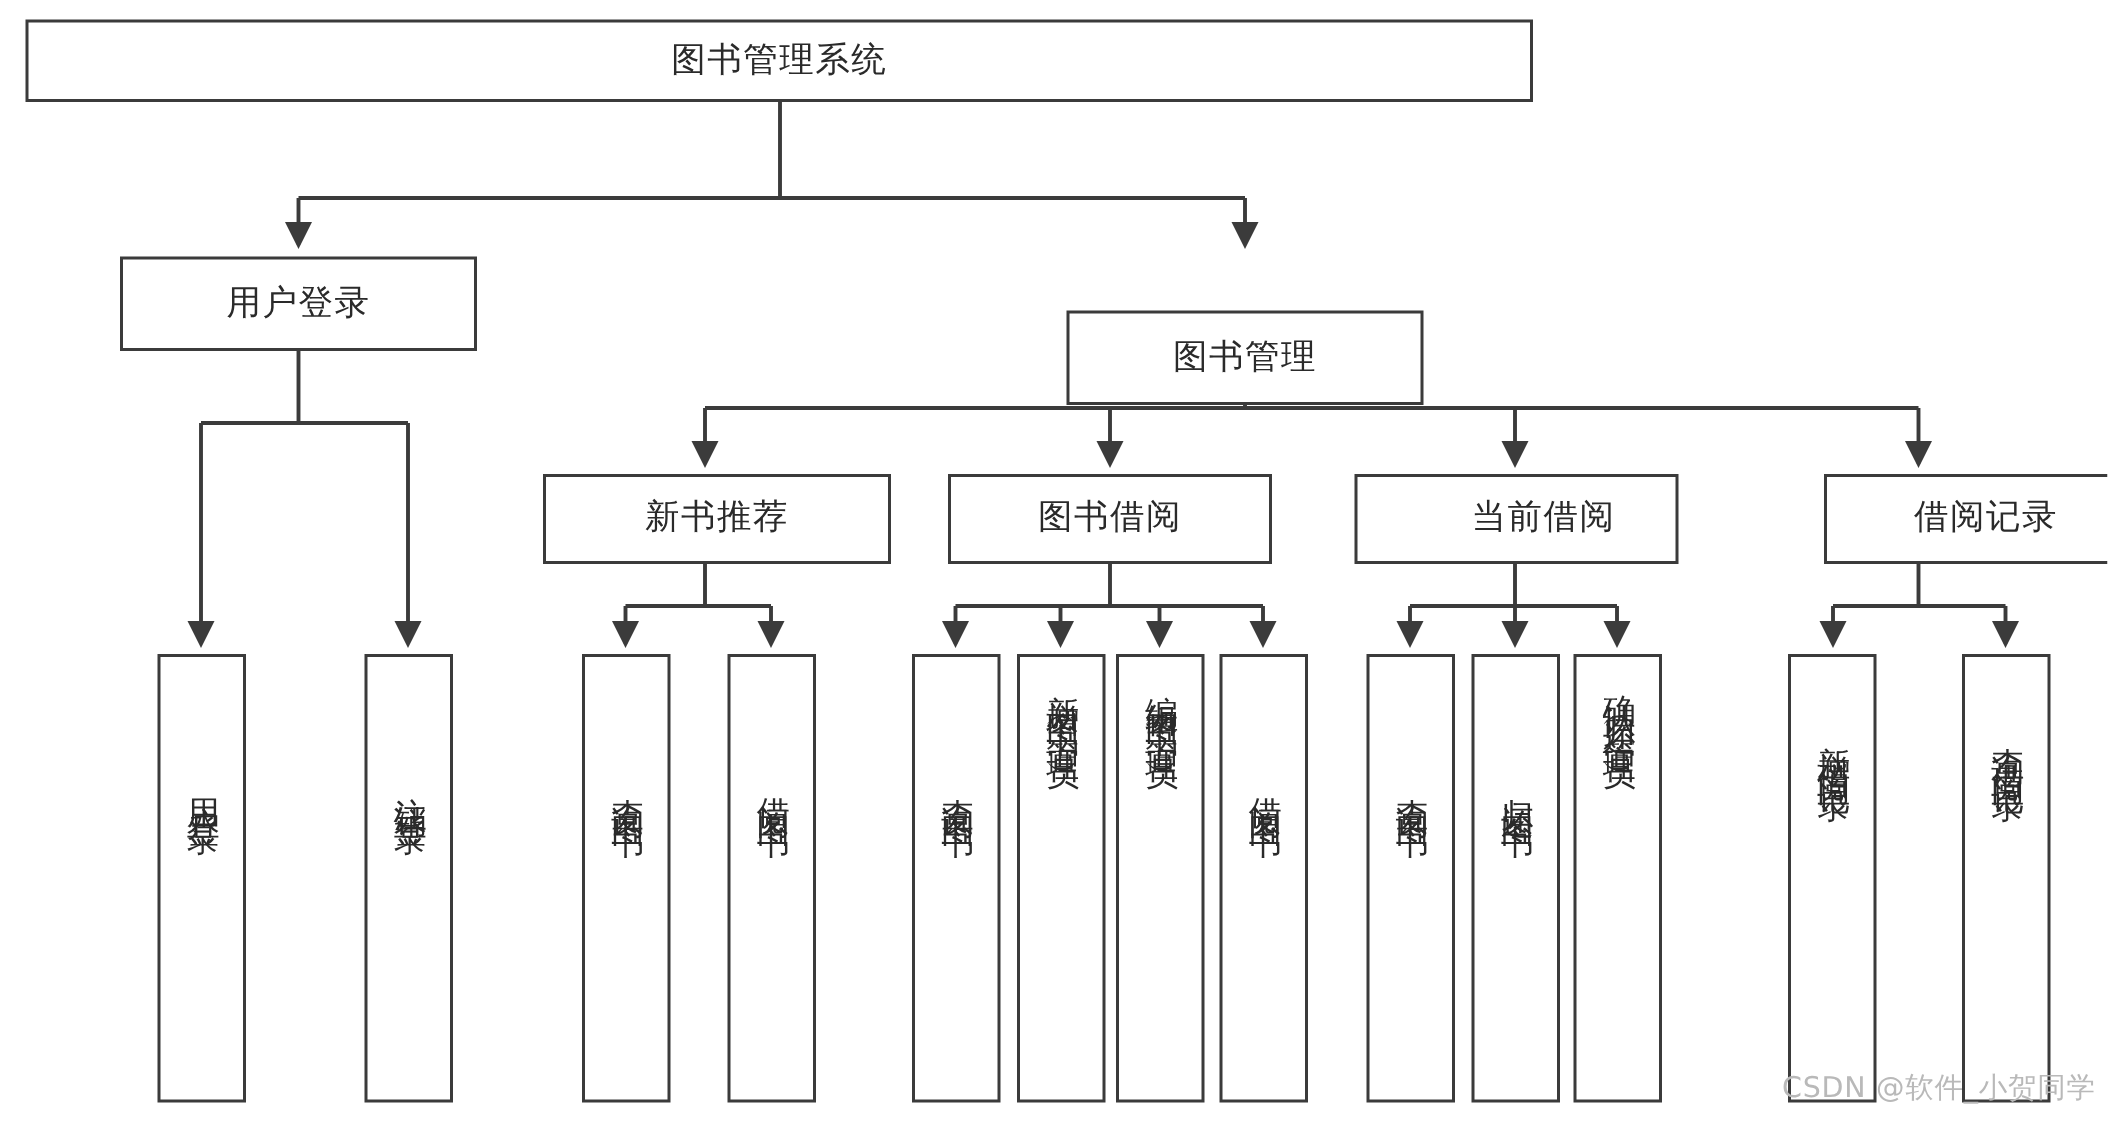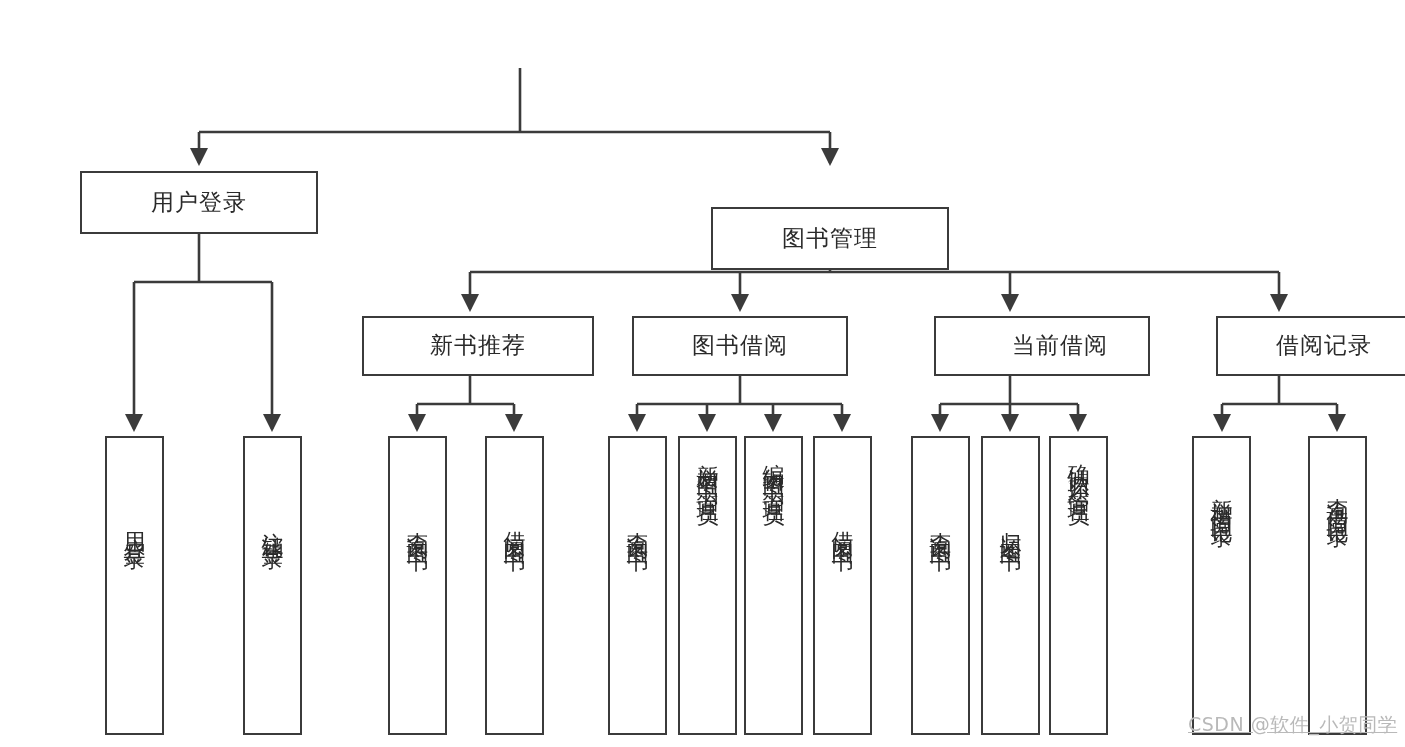"图书管理系统" div.node { html: none -> <div> <span>图书管理系统</span> </div> }
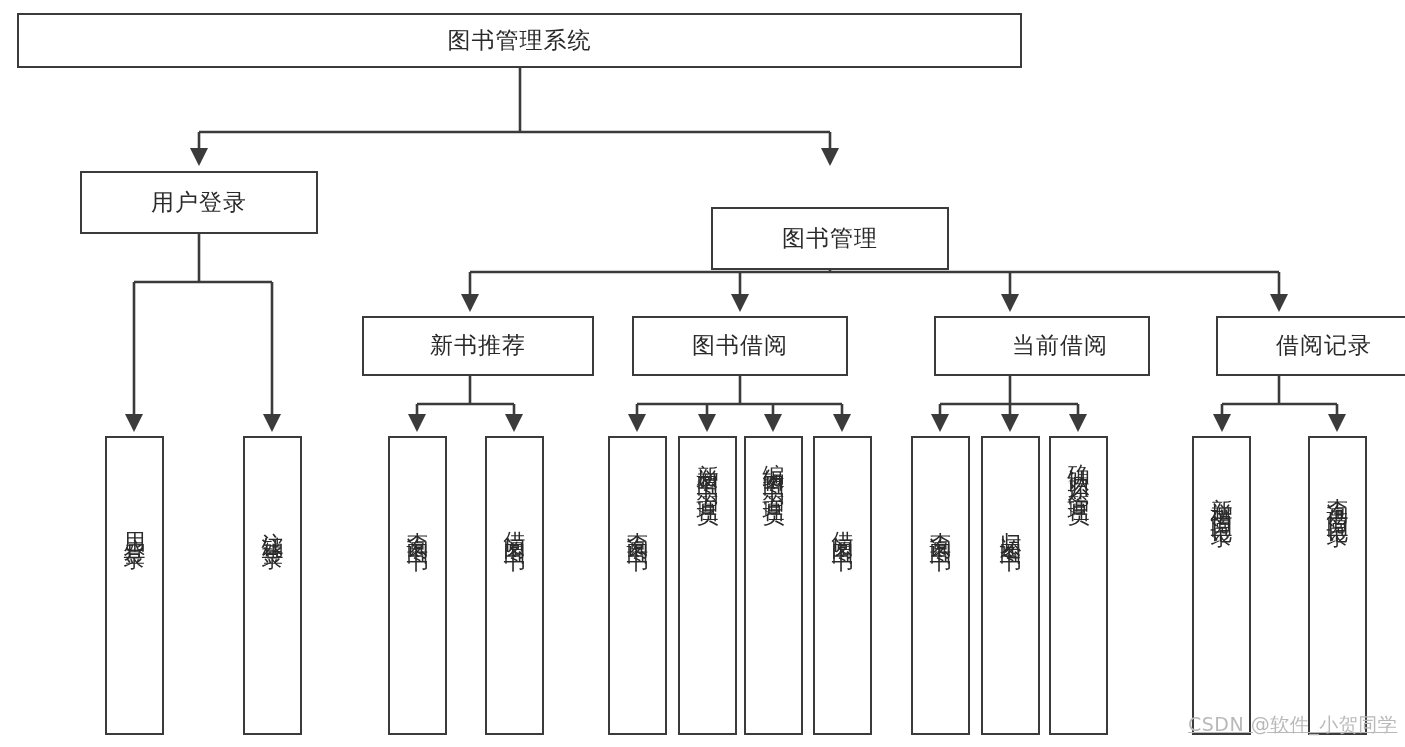"当前借阅" div.node { left: 934px -> 903px }
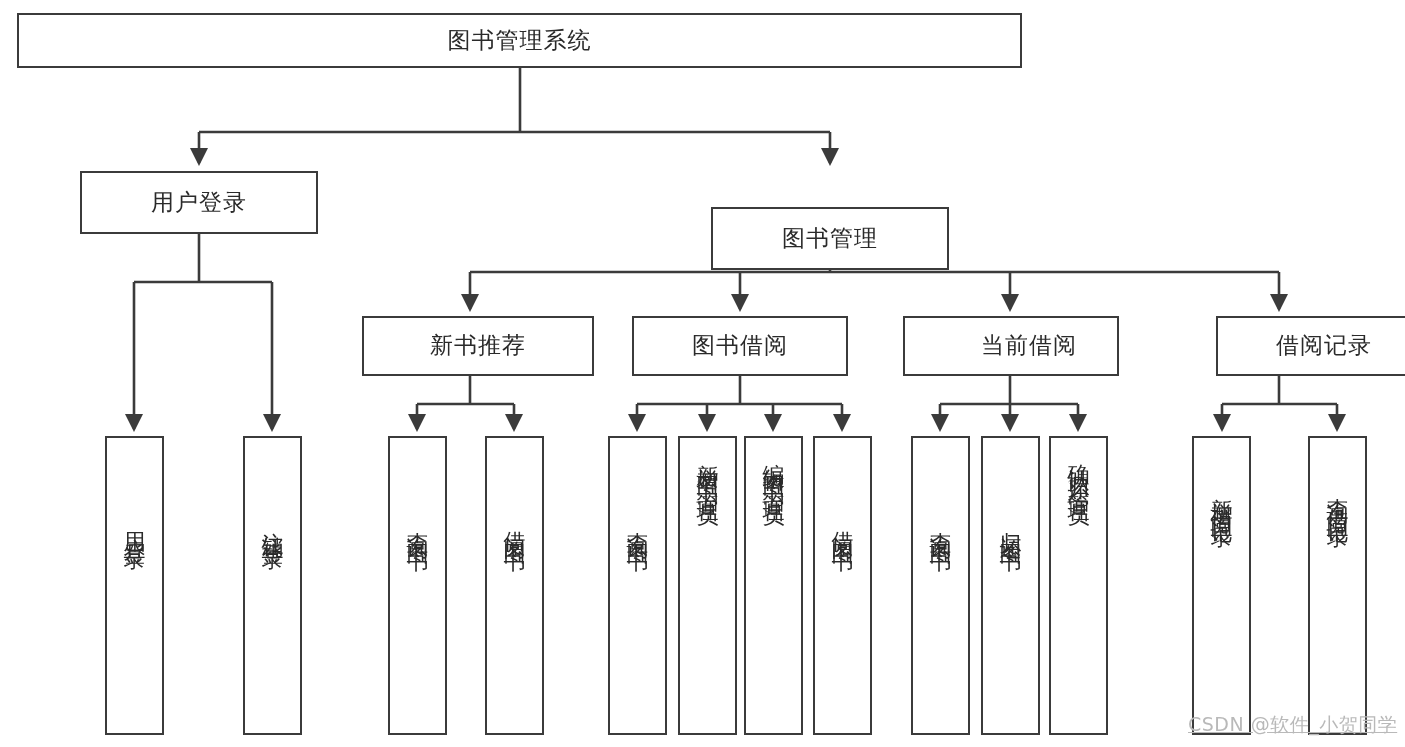"CSDN @软件_小贺同学" .watermark { text-decoration: underline -> none }
